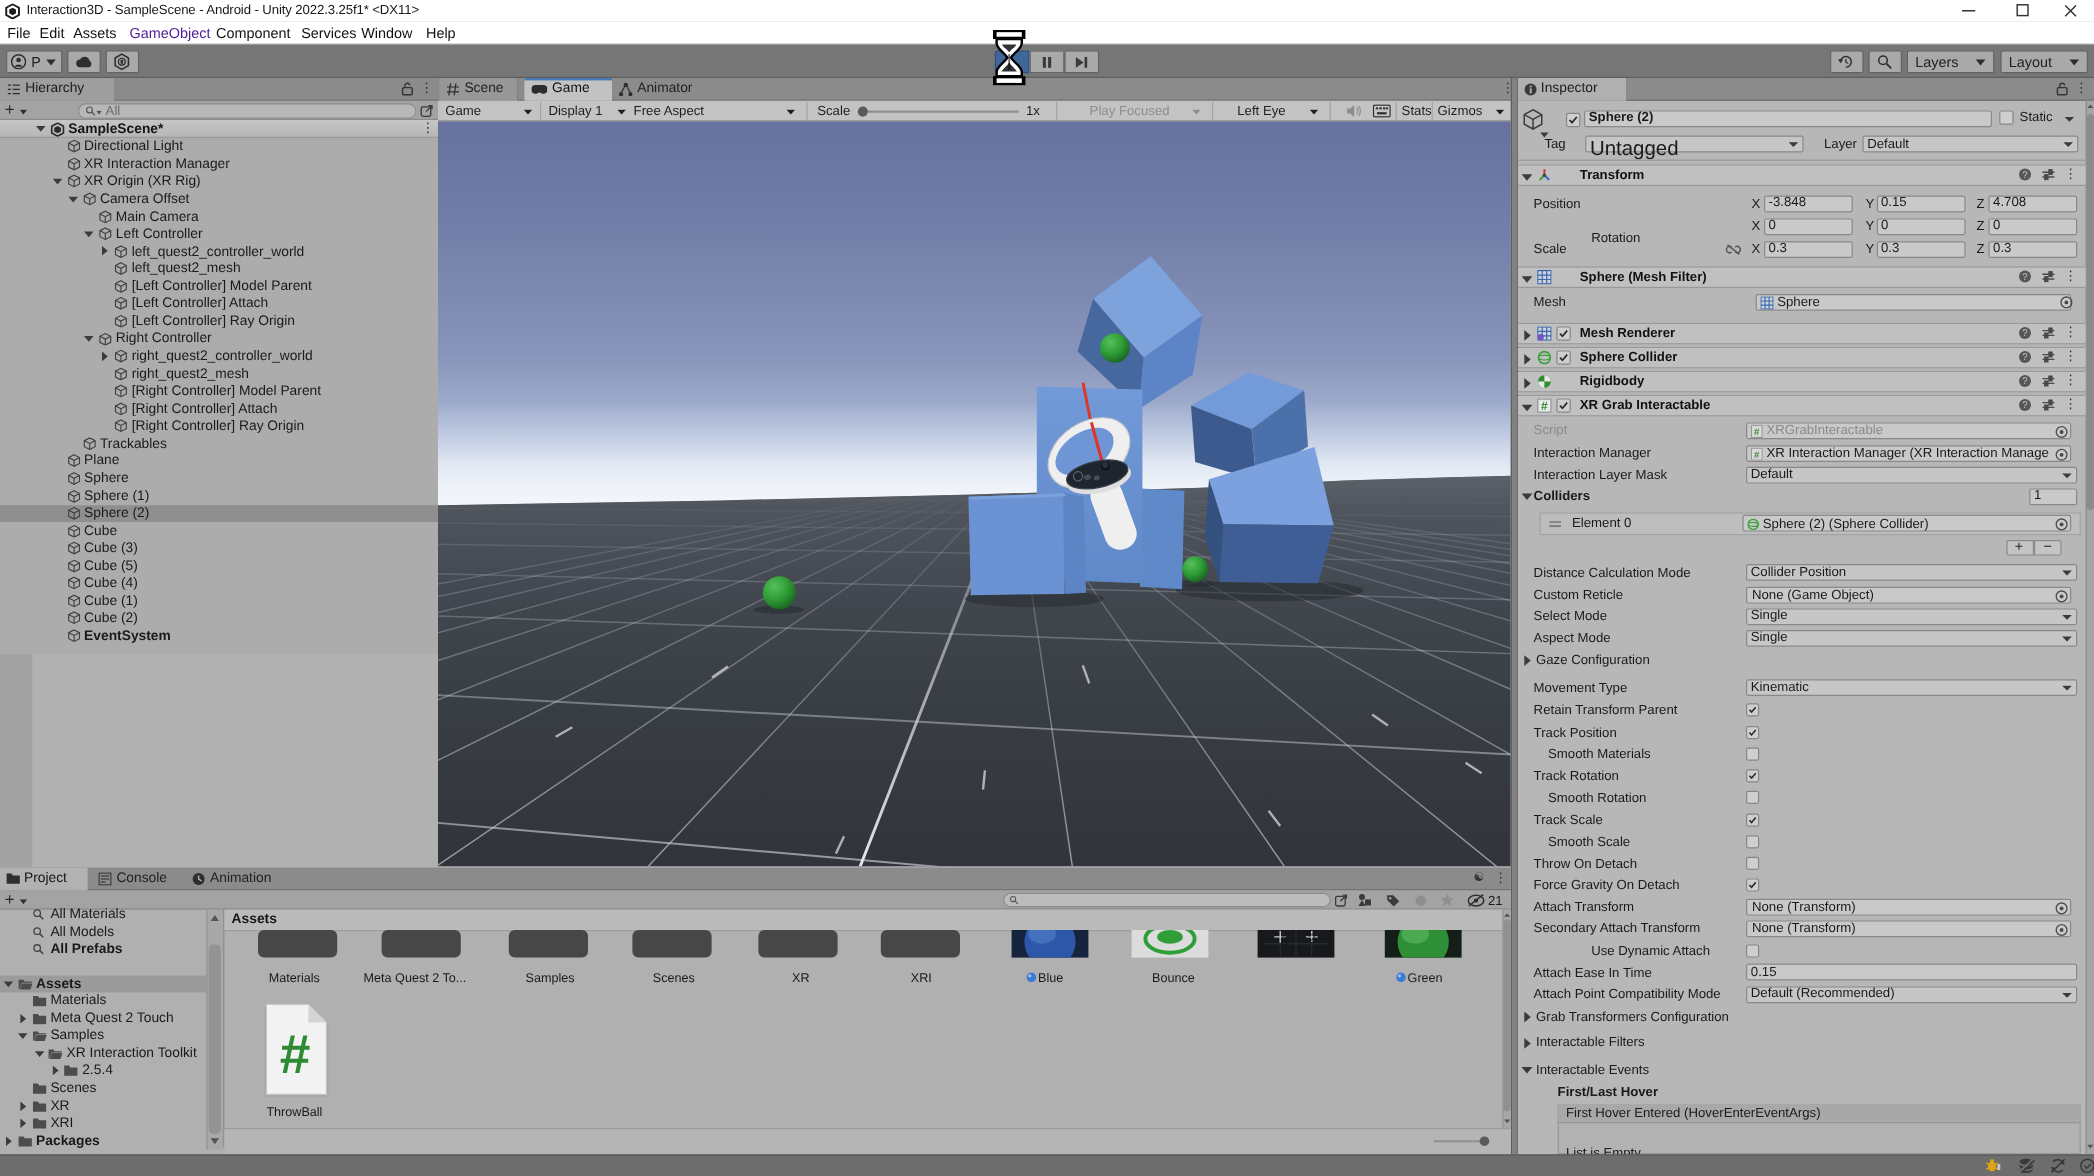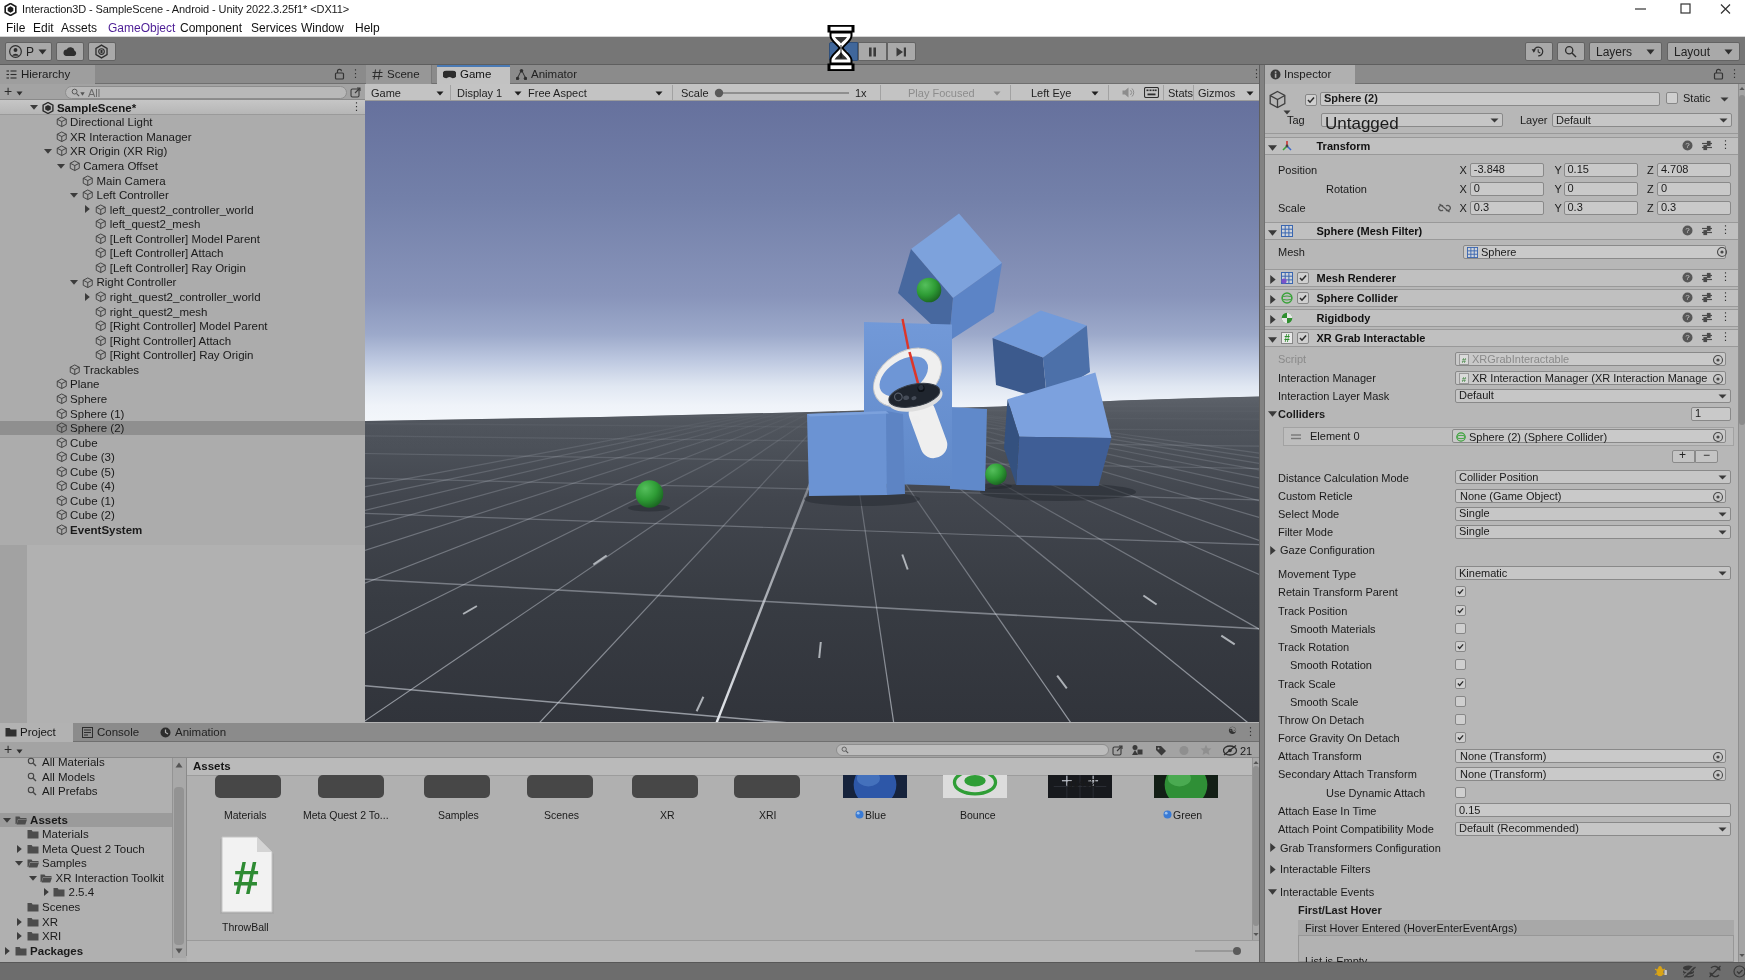"Rotation" div { top: 183px -> 193px }
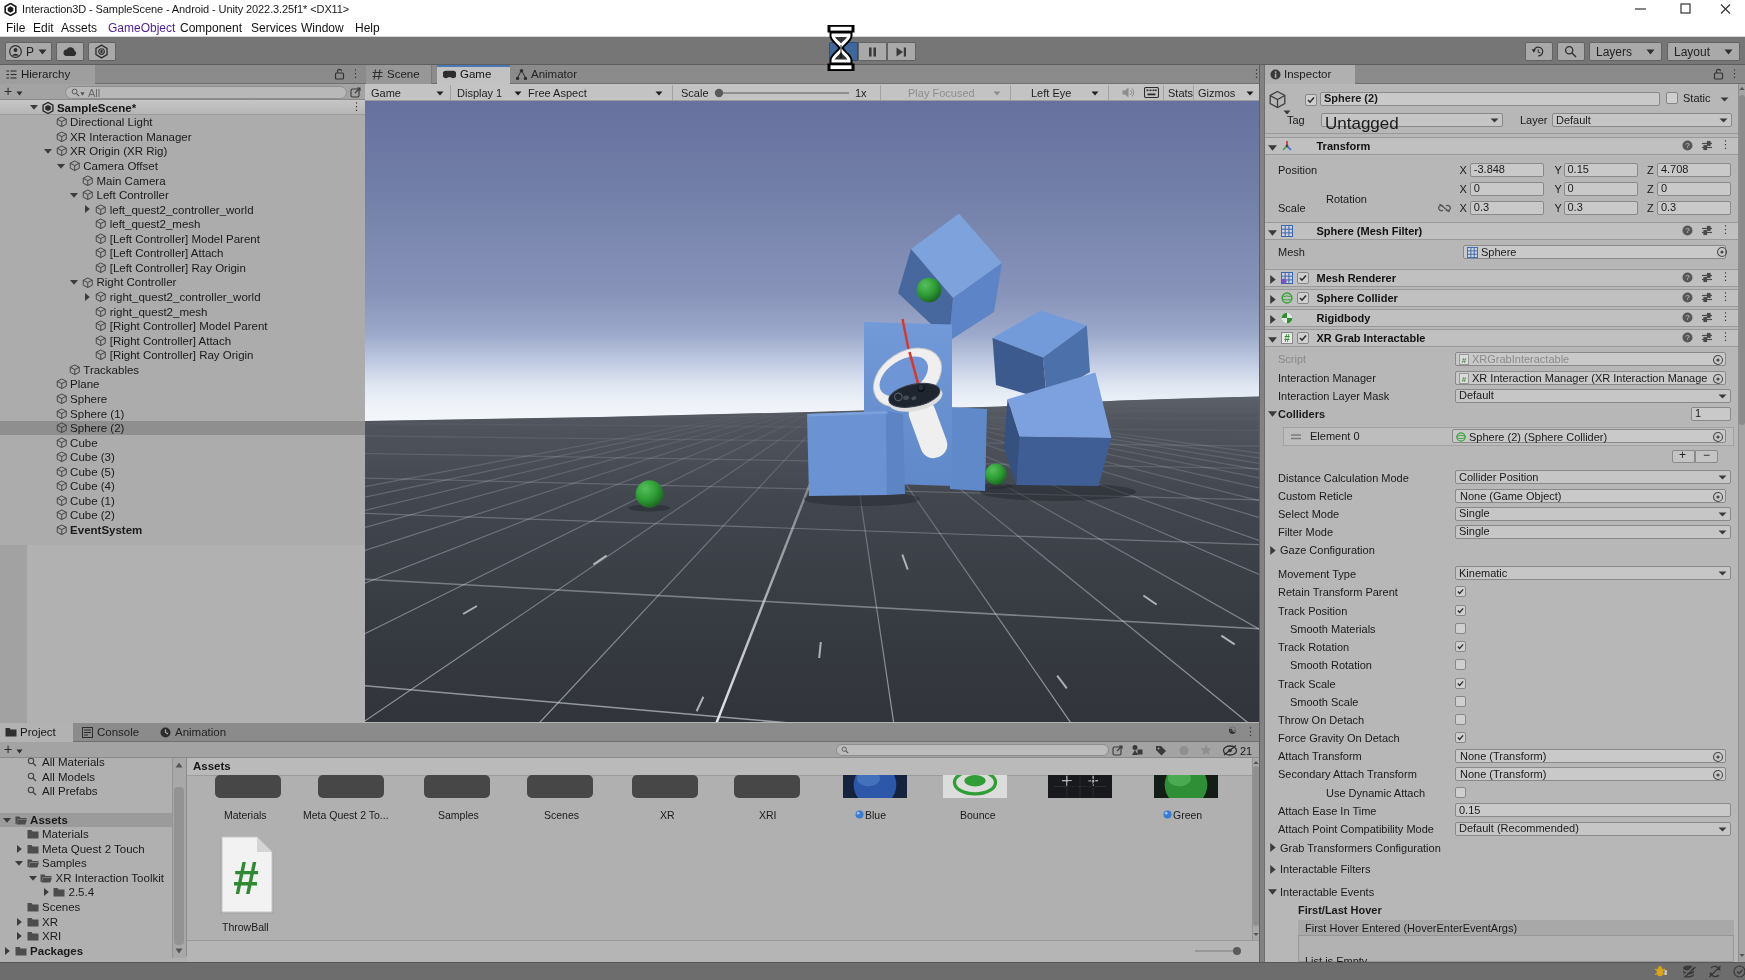"Filter Mode" div { text: Filter -> Aspect }
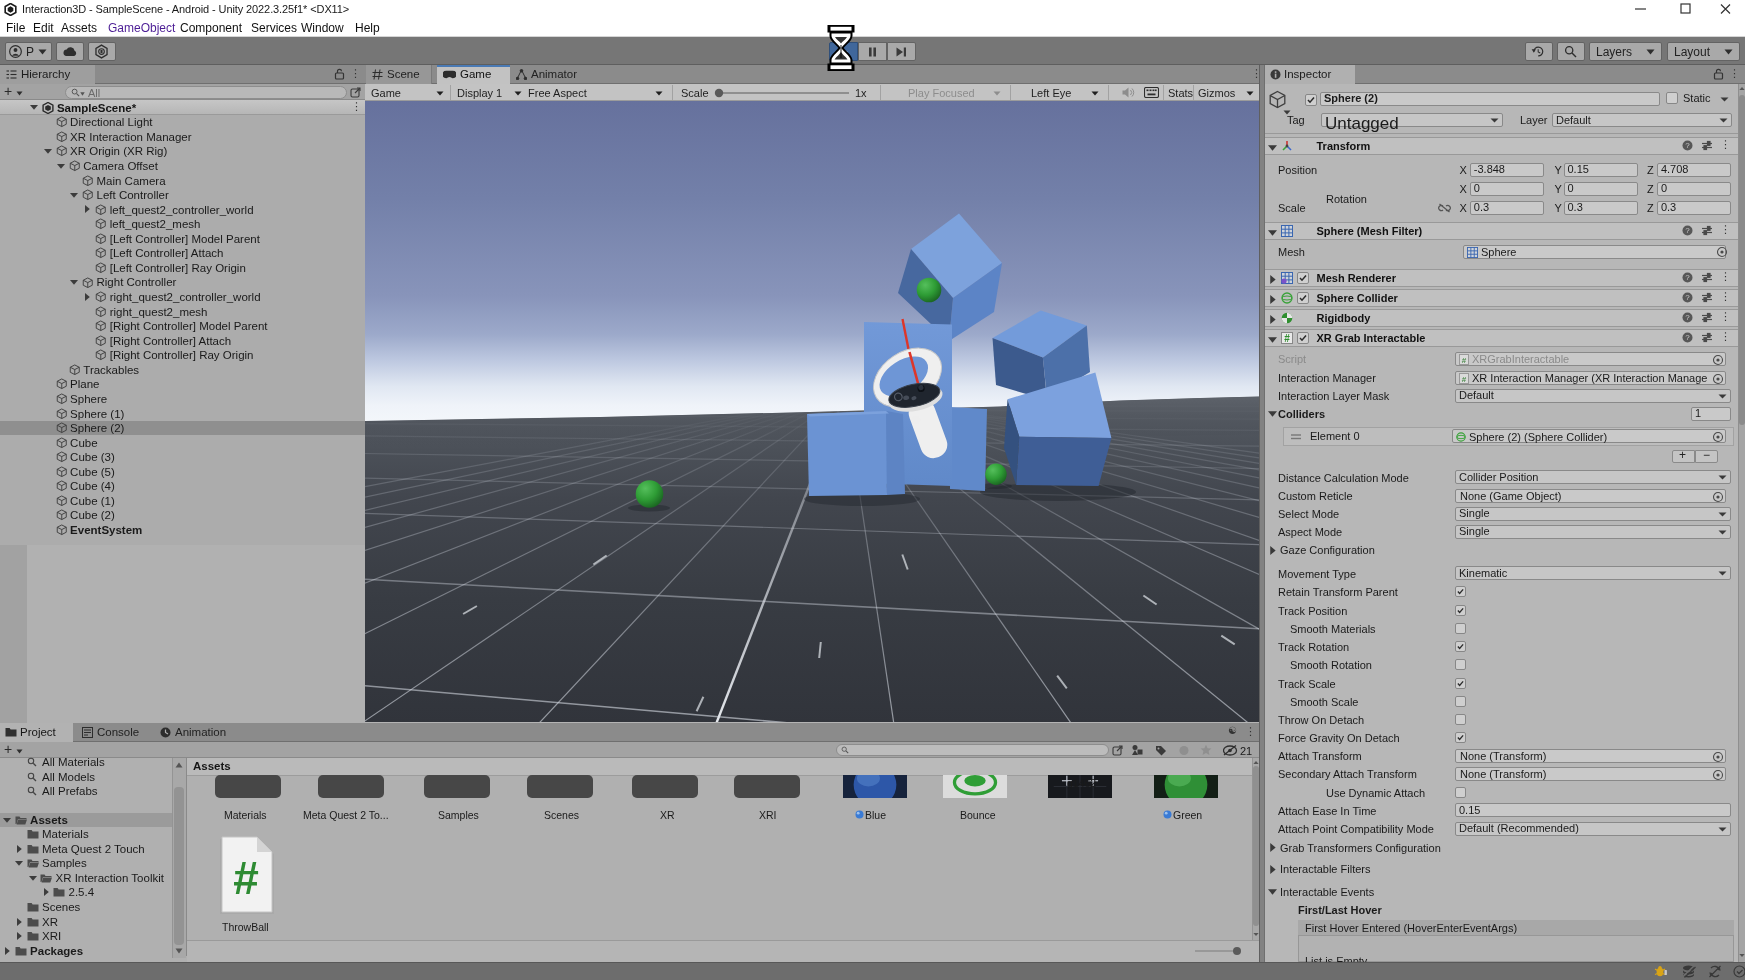"All Prefabs" div { font-weight: normal -> bold }
